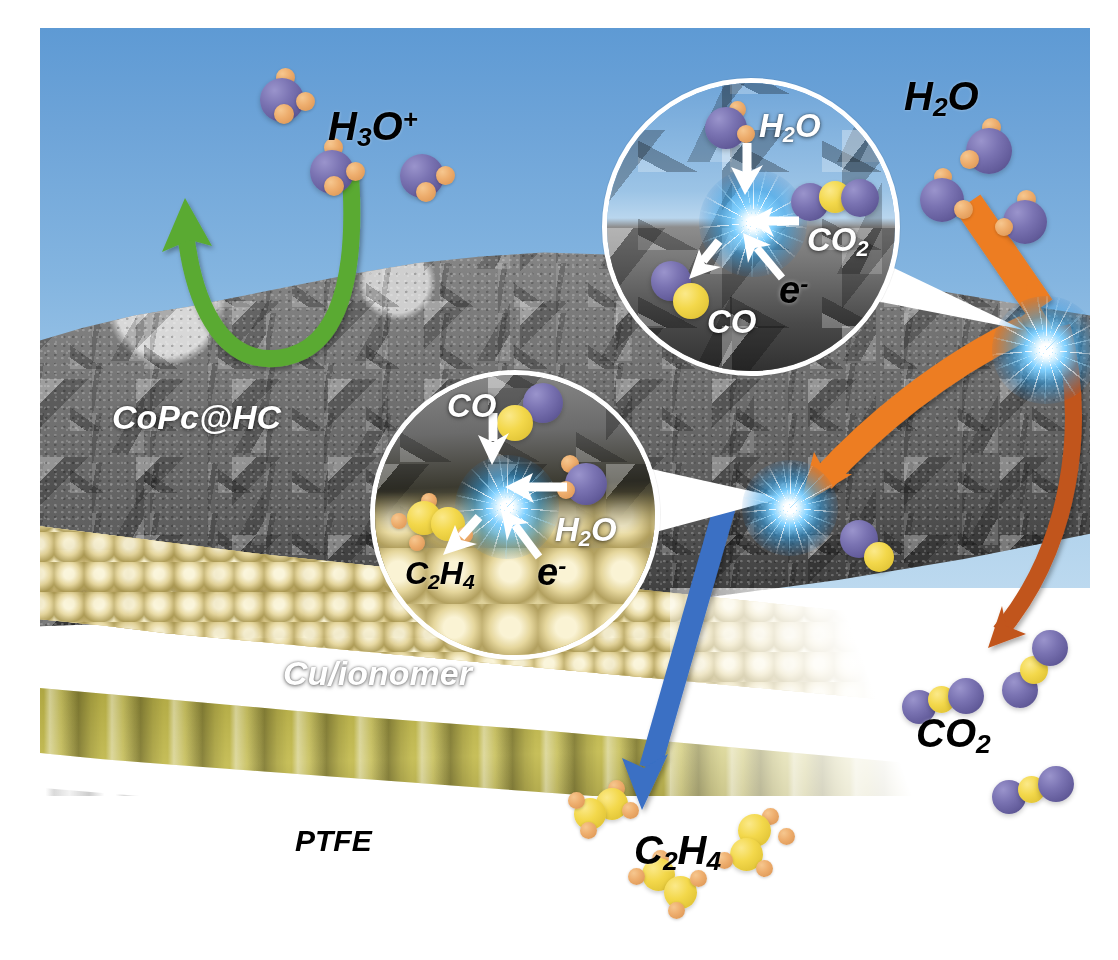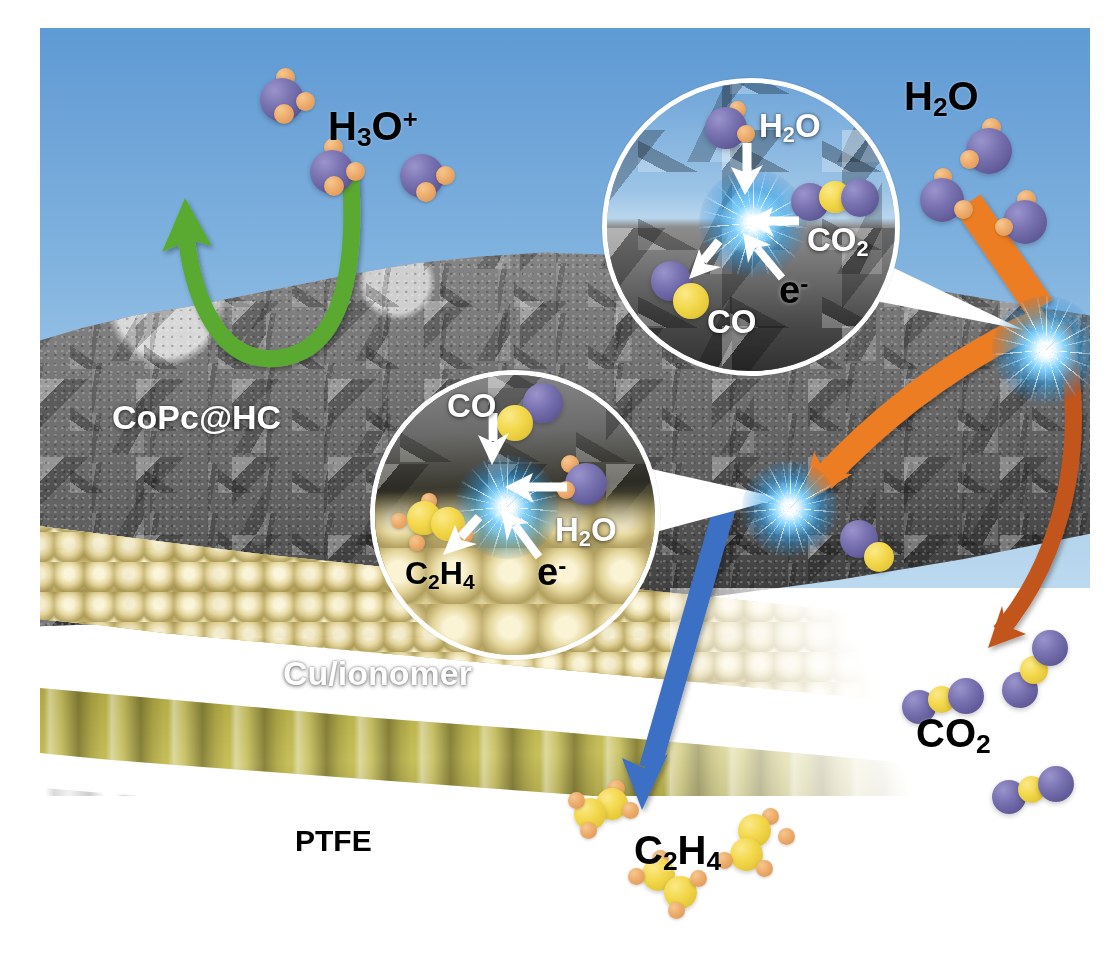"H3O+" #fig { font-style: none -> italic }
